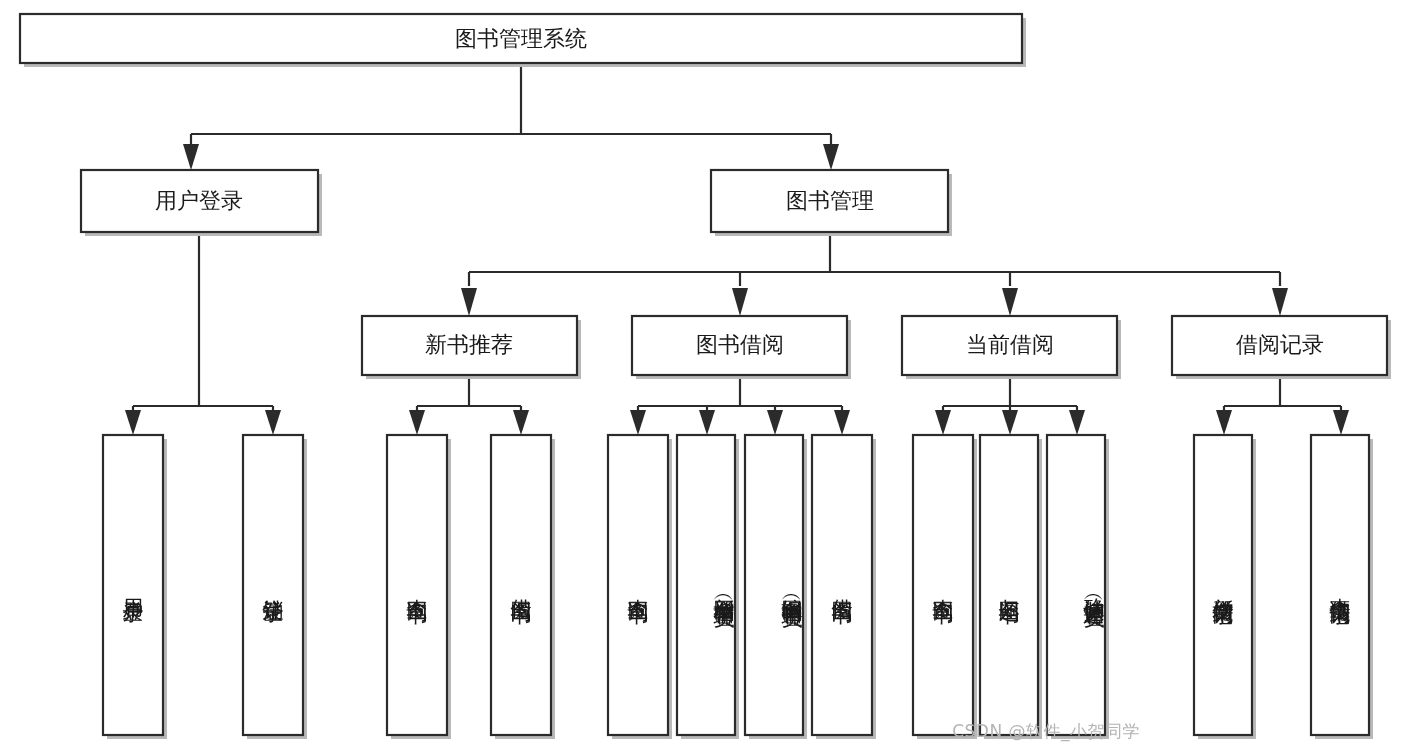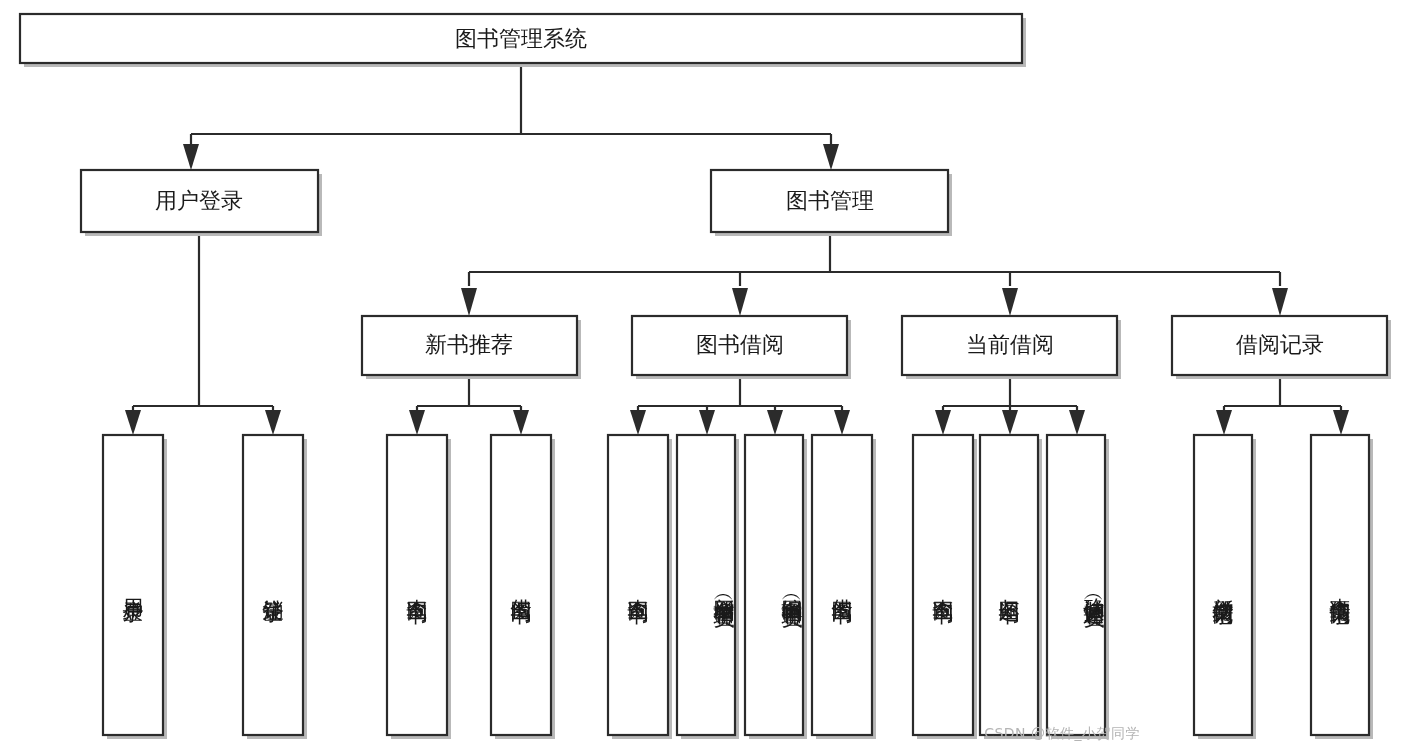"CSDN @软件_小贺同学" #watermark { font-size: 14px -> 17px }
